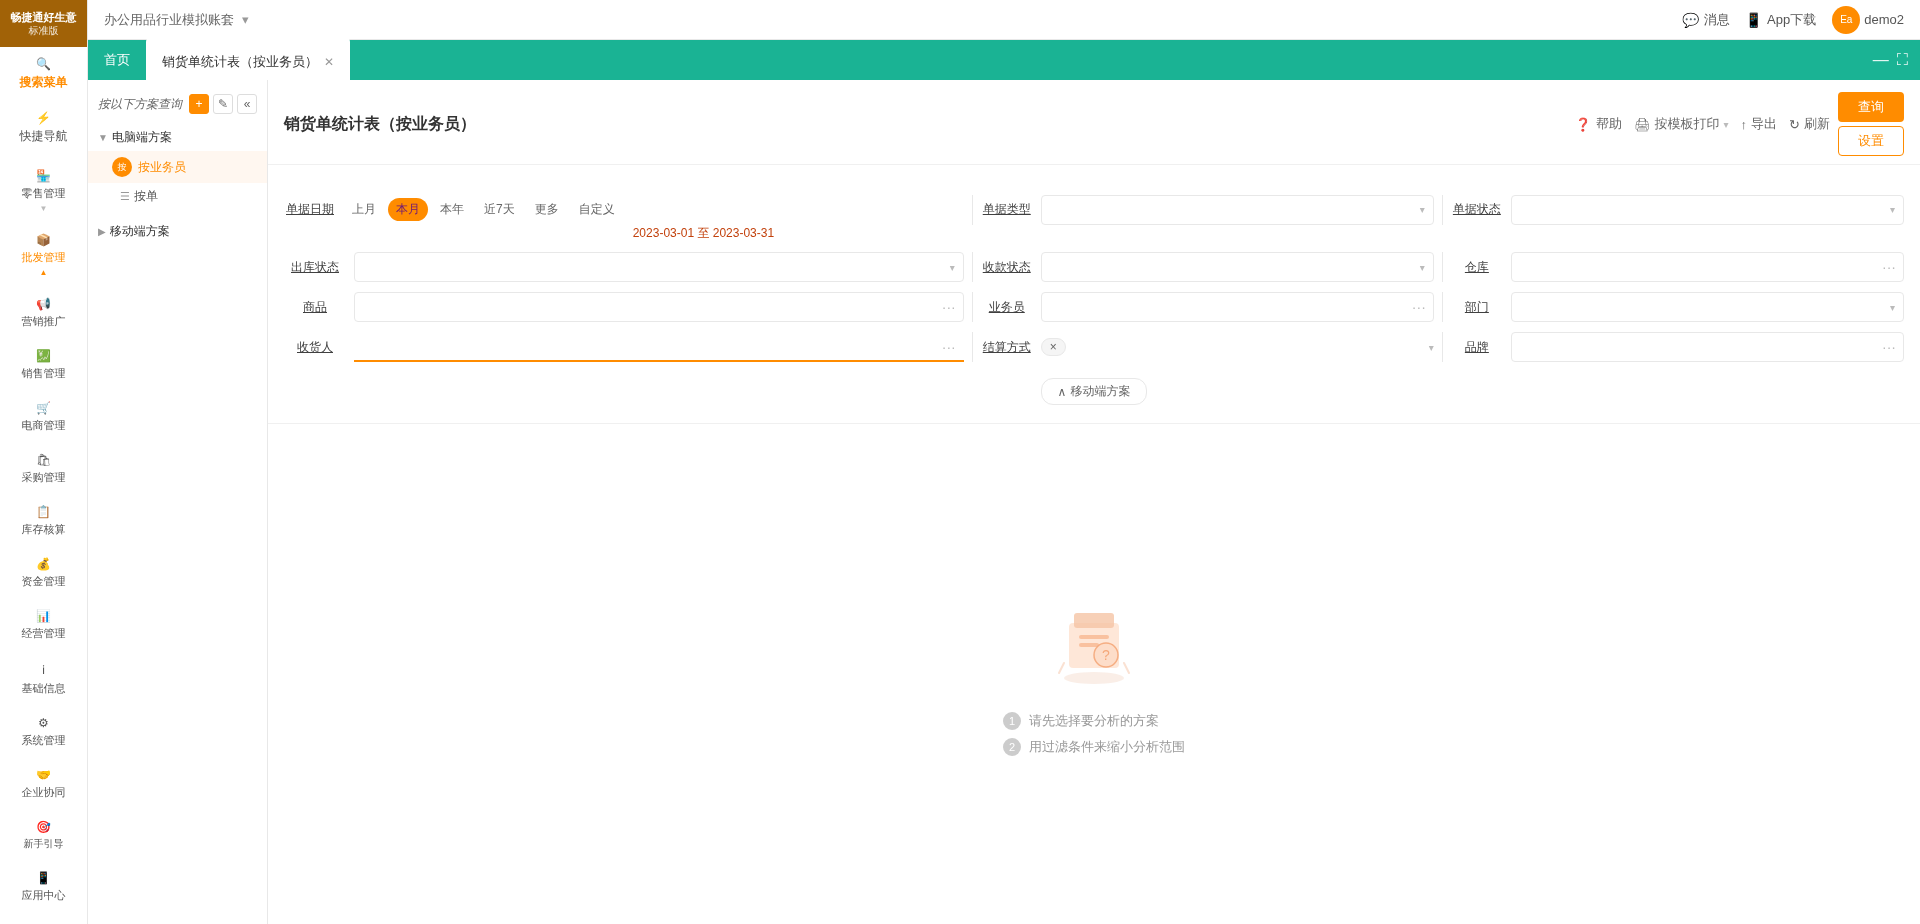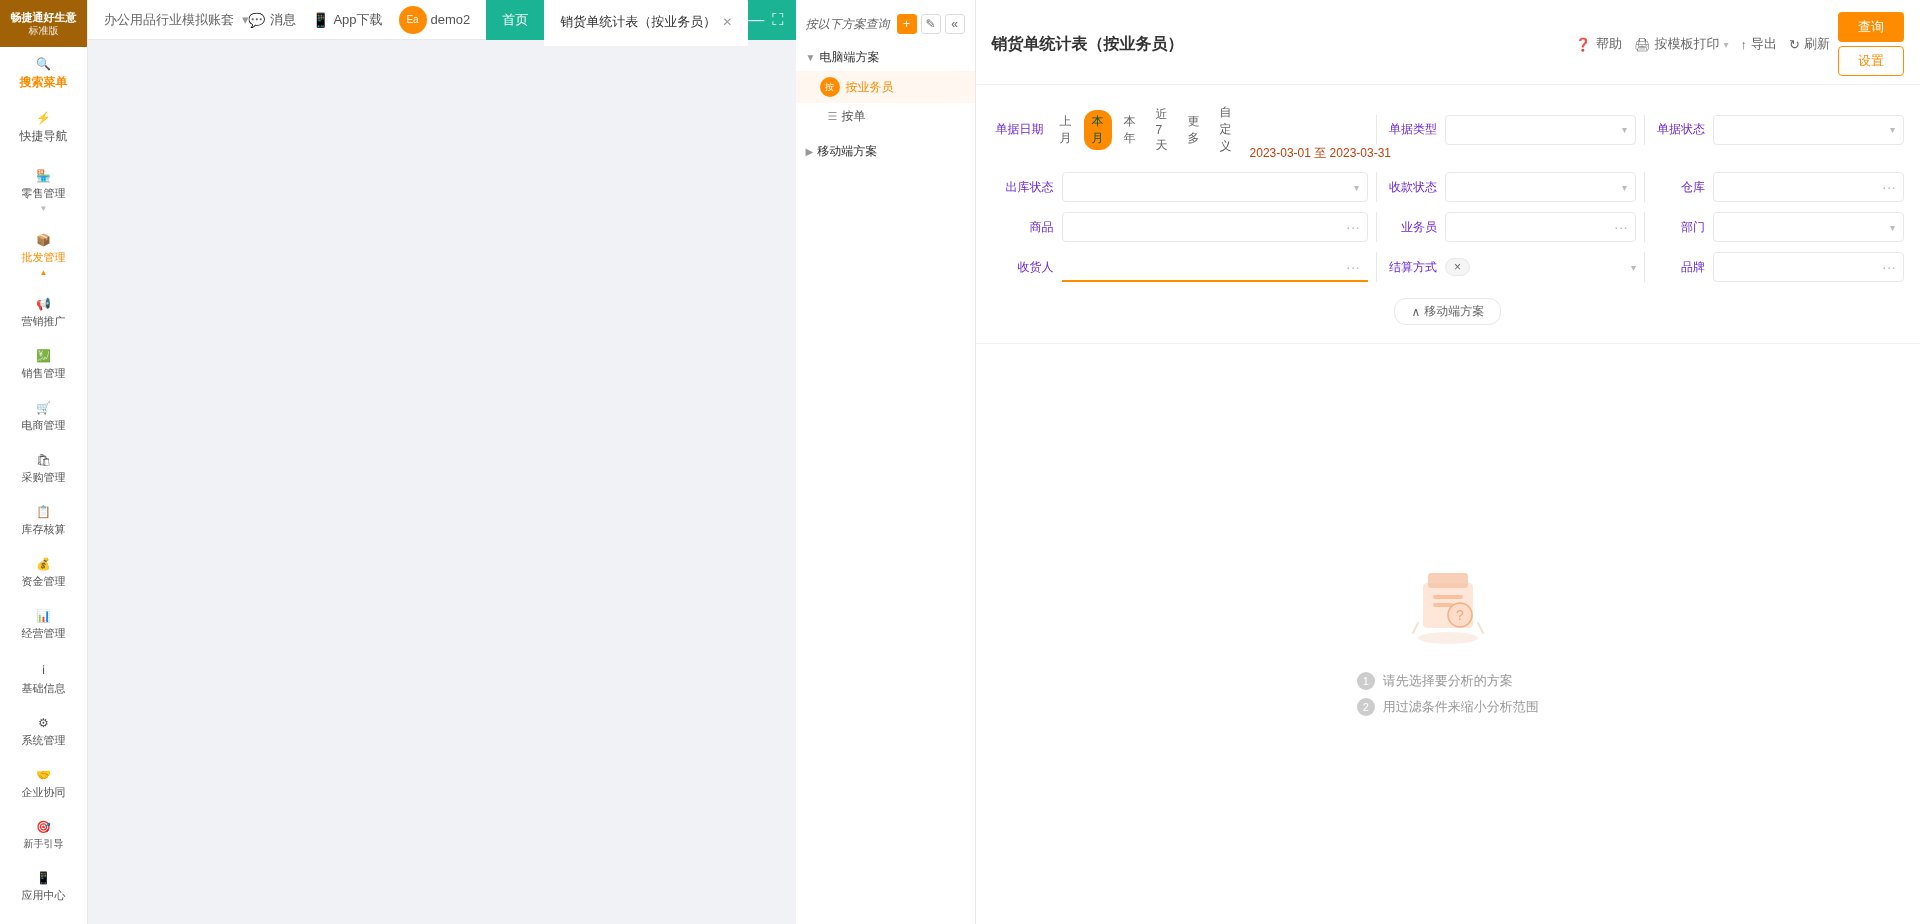"办公用品行业模拟账套" .main { flex-direction: row -> column }
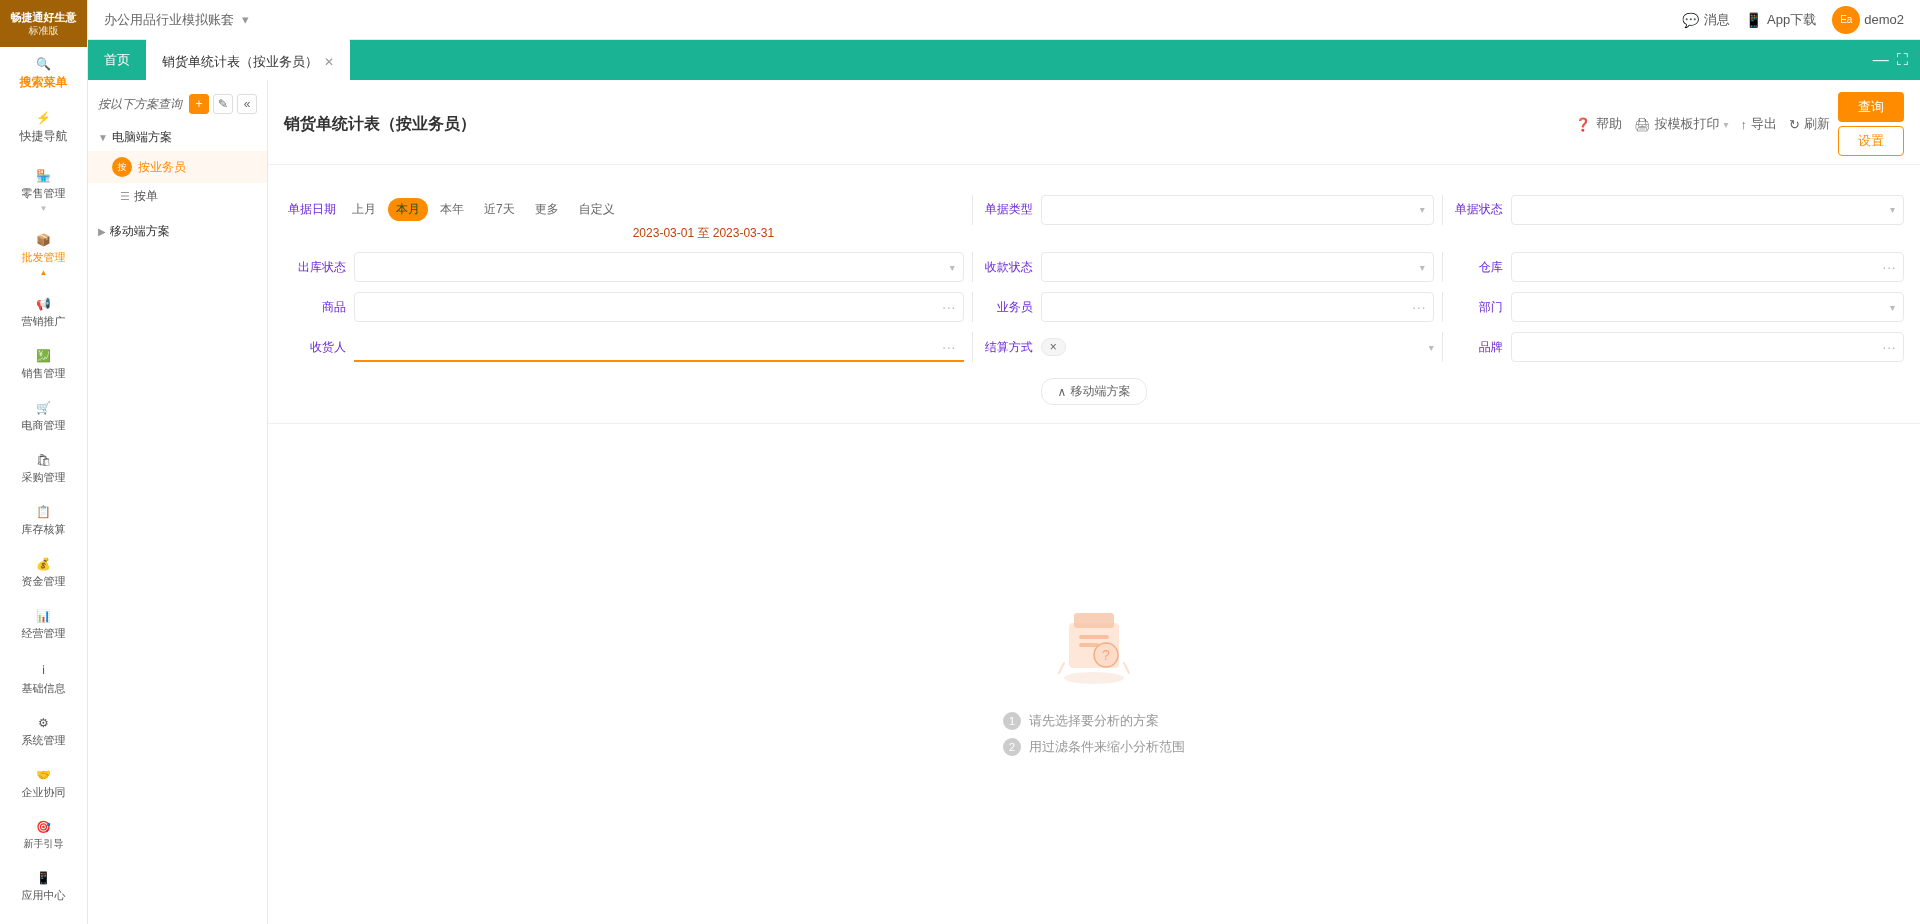"单据日期" .filter-label { color: #6d28d9 -> #404040; text-align: right -> center; text-decoration: none -> underline }
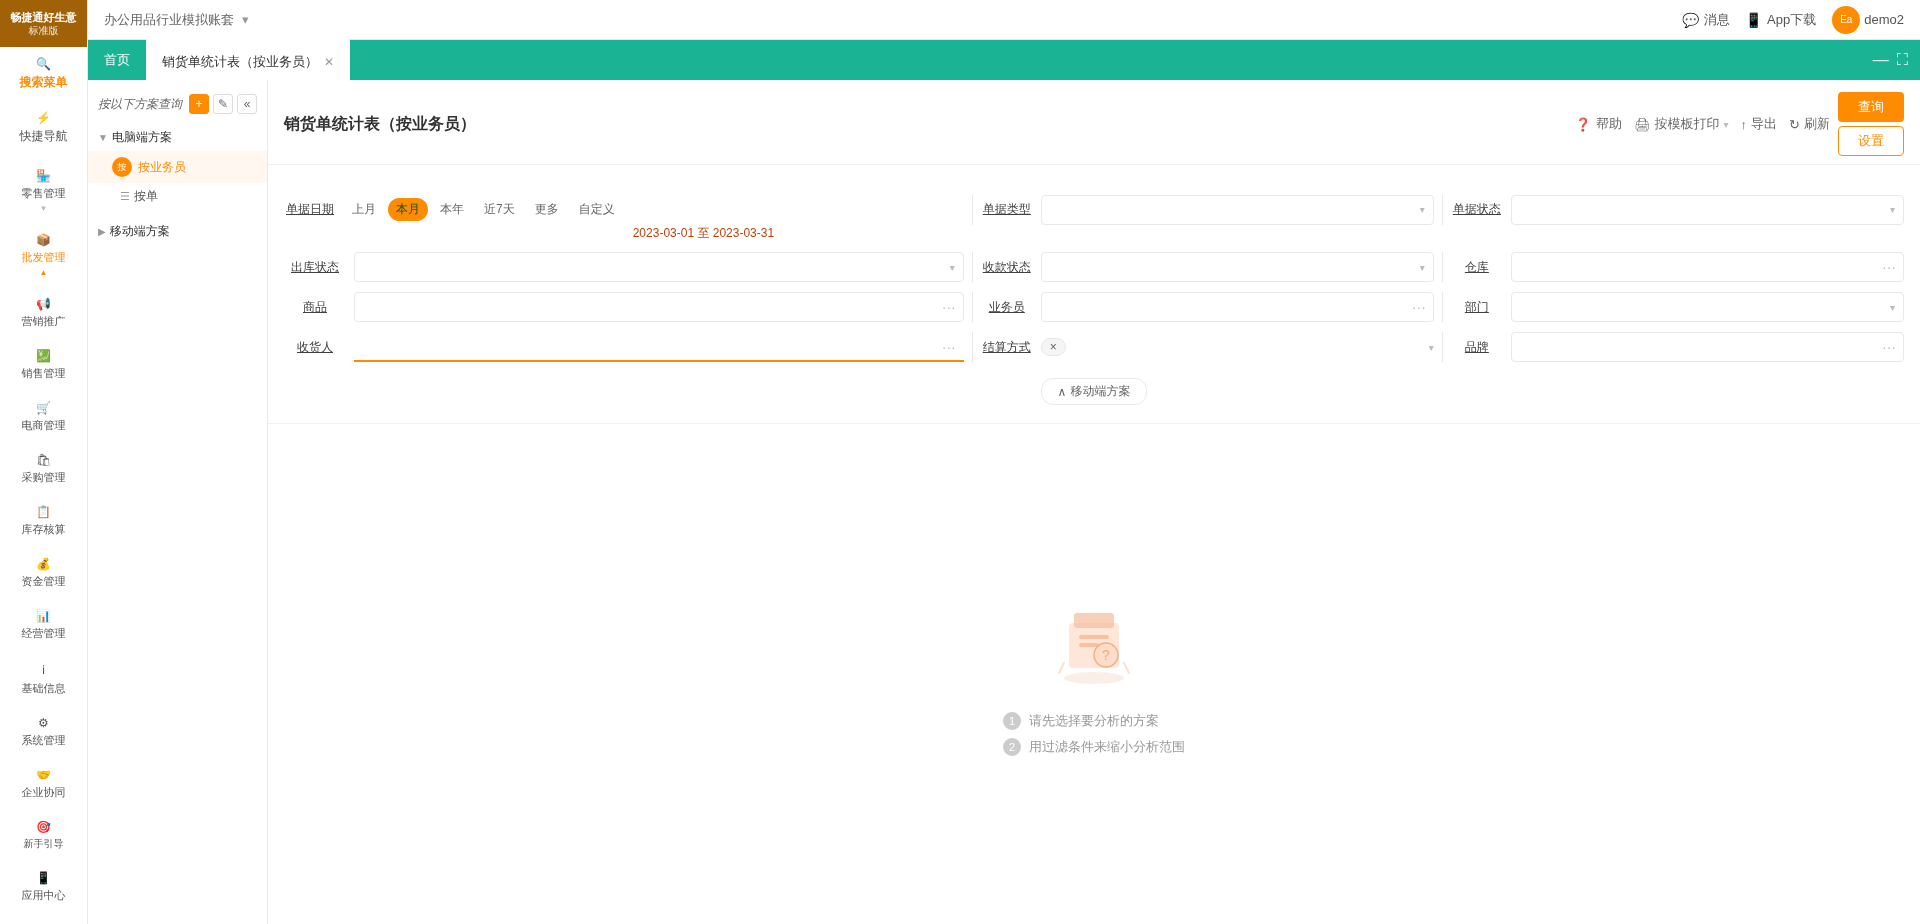"本月" .date-tab.active { color: #14532d -> #701a75 }
